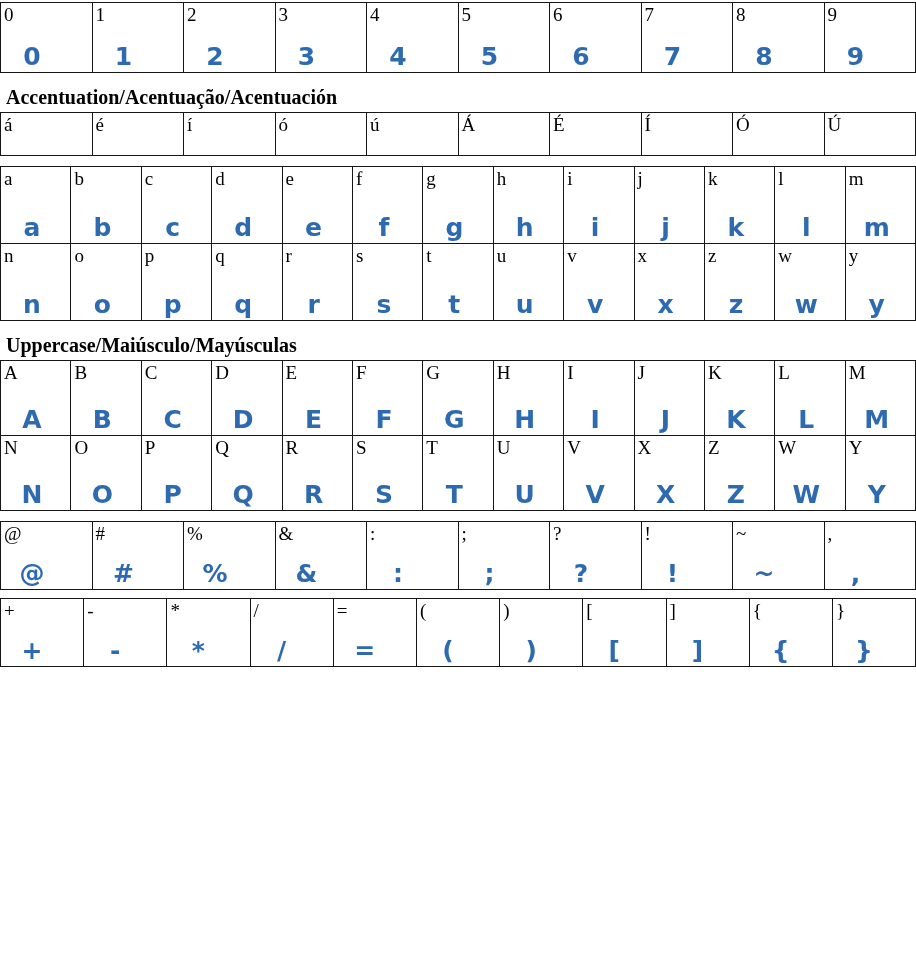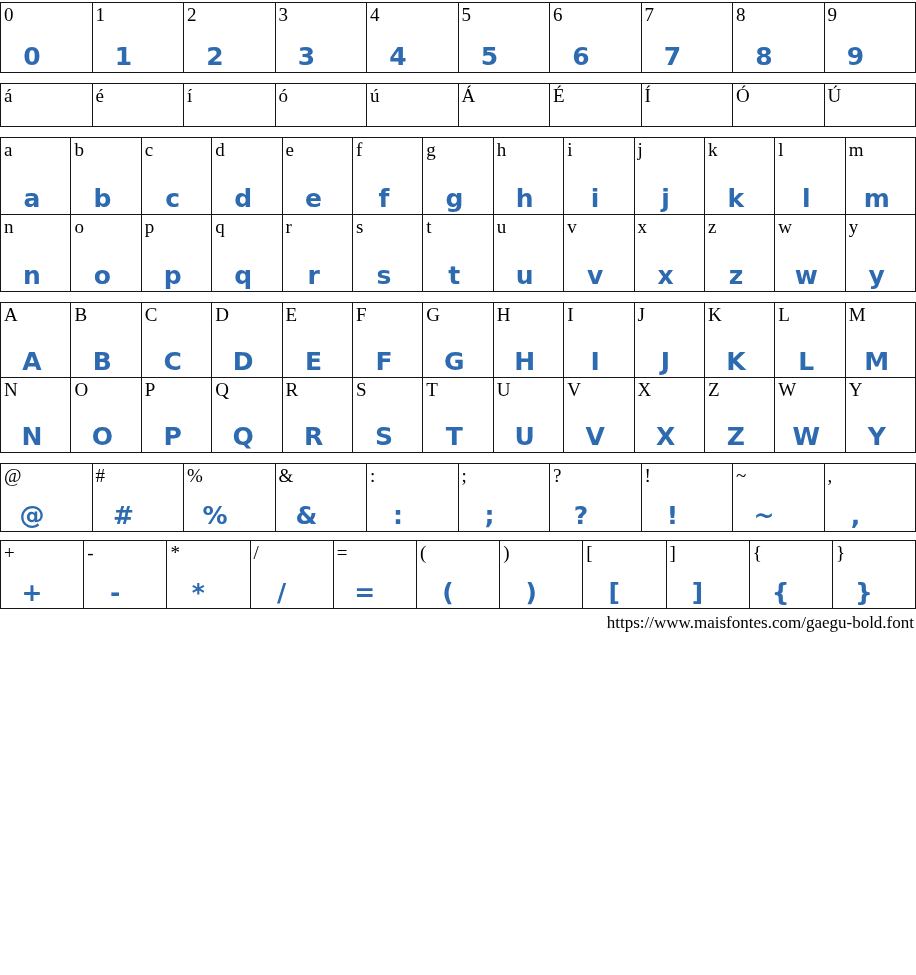"Accentuation/Acentuação/Acentuación" h2.section-title { html: none -> <h2>Accentuation/Acentuação/Acentuación</h2> }
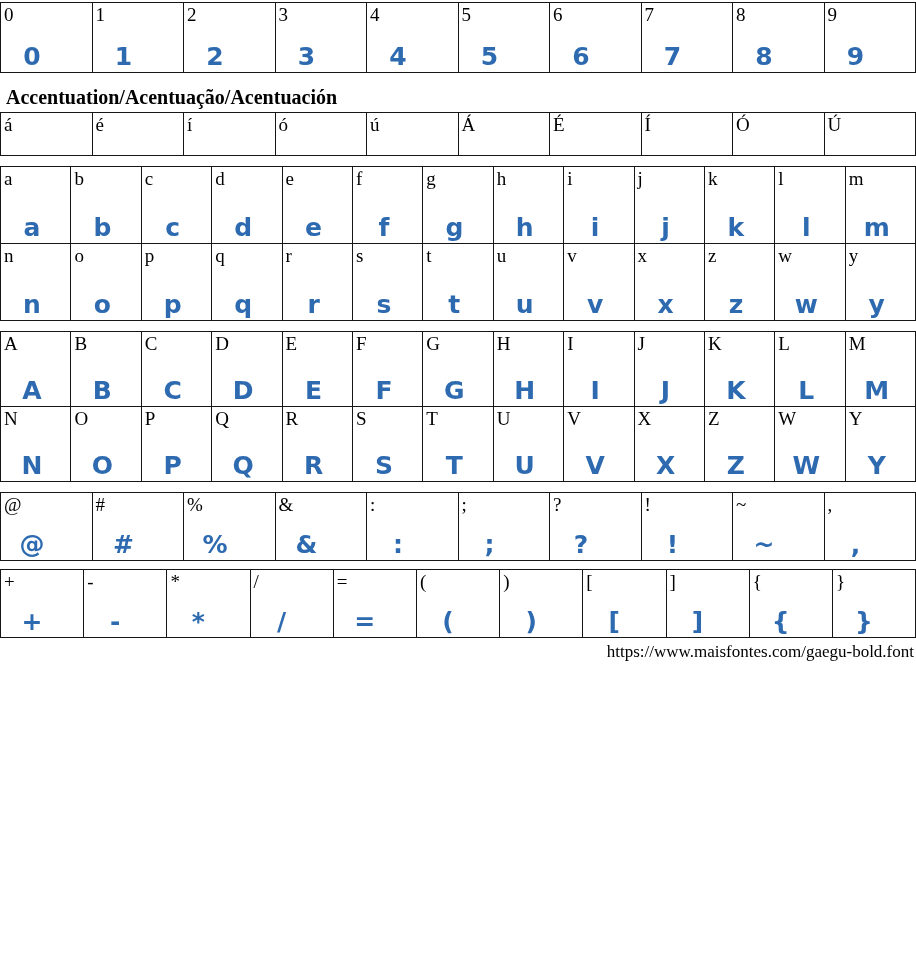"Uppercase/Maiúsculo/Mayúsculas" h2.section-title { html: none -> <h2>Uppercase/Maiúsculo/Mayúsculas</h2> }
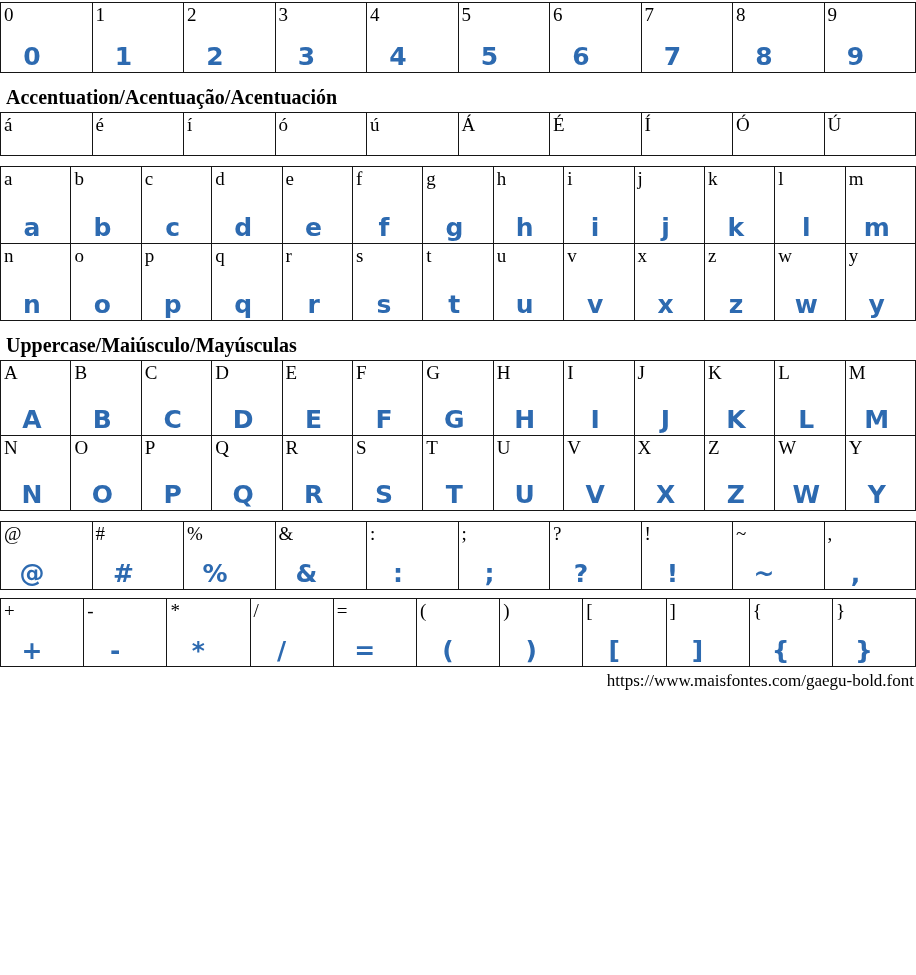"https://www.maisfontes.com/gaegu-bold.fo" div.footer { html: <div>https://www.maisfontes.com/gaegu-bold.font</div> -> none }
